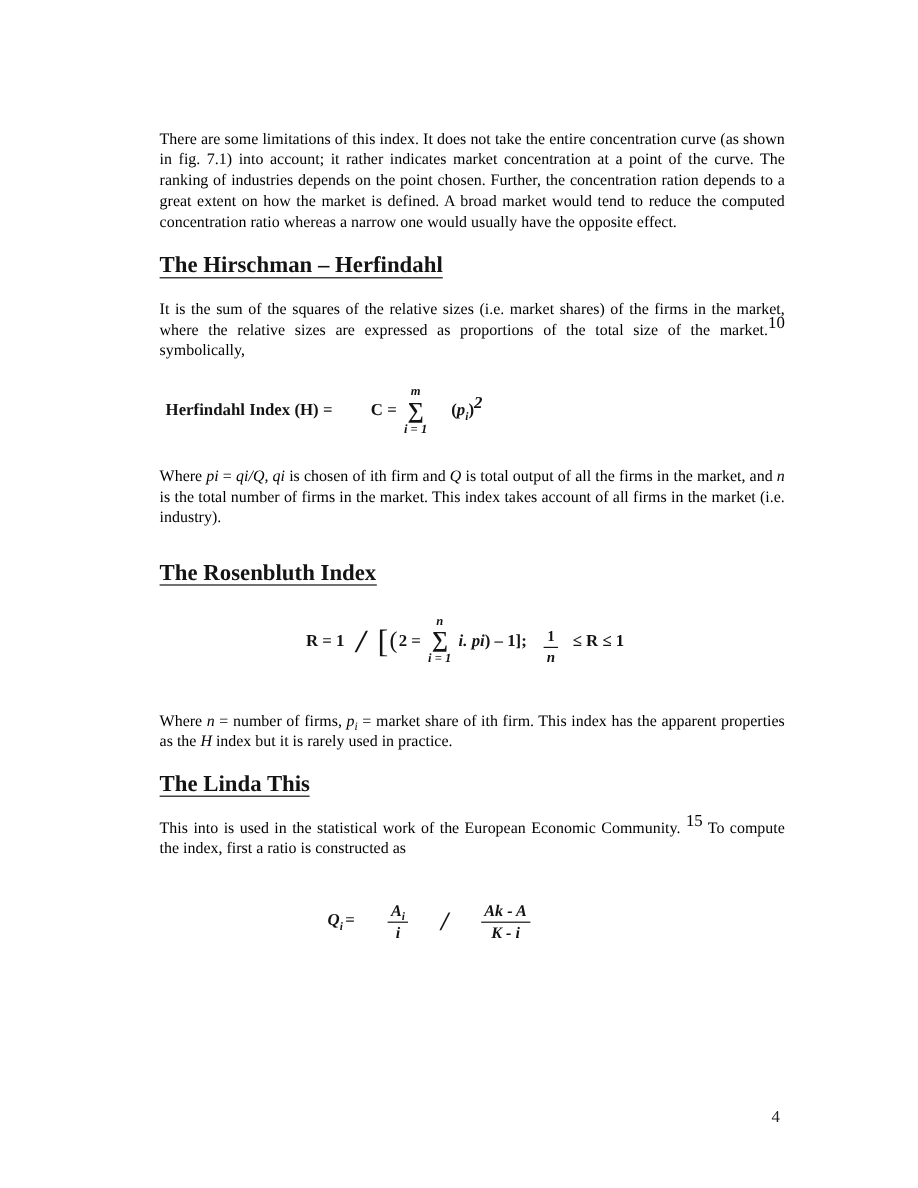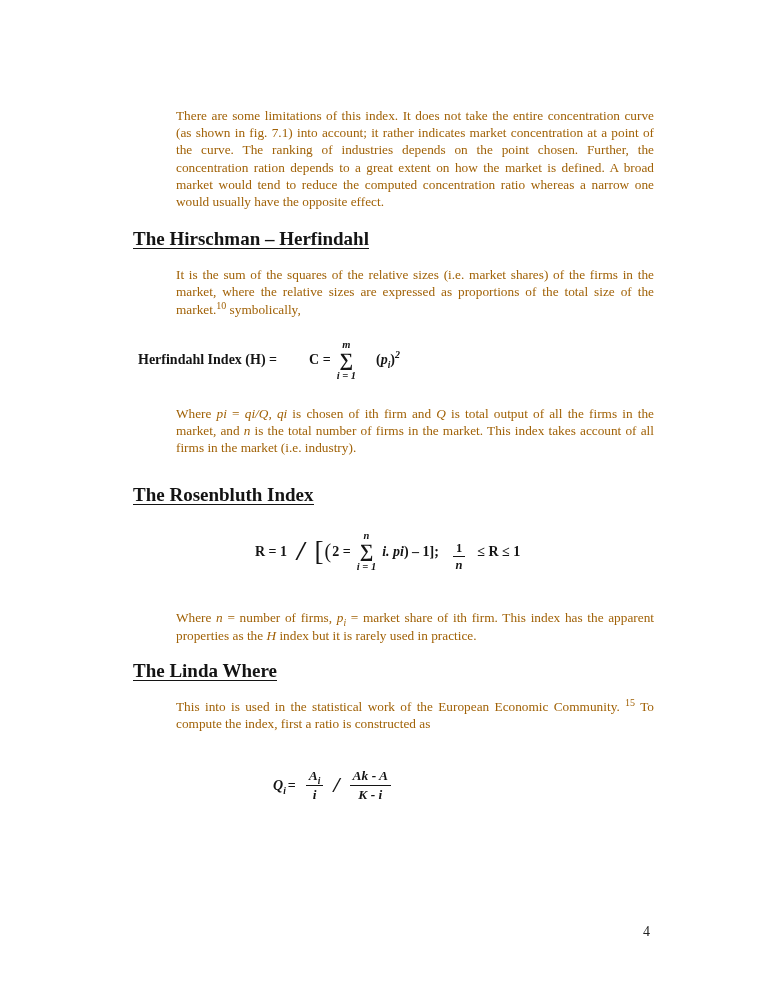"There are some limitations of" p.body { color: #a16207 -> #000000; margin-left: 43px -> none }
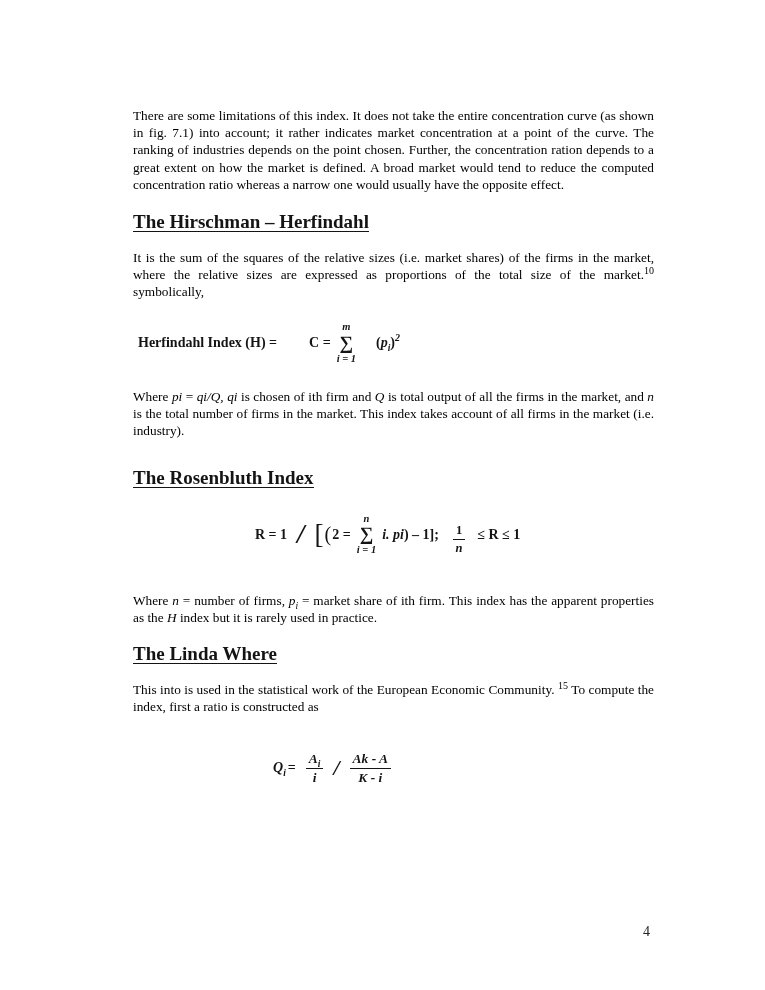"10" sup { font-size: 10px -> 14px }
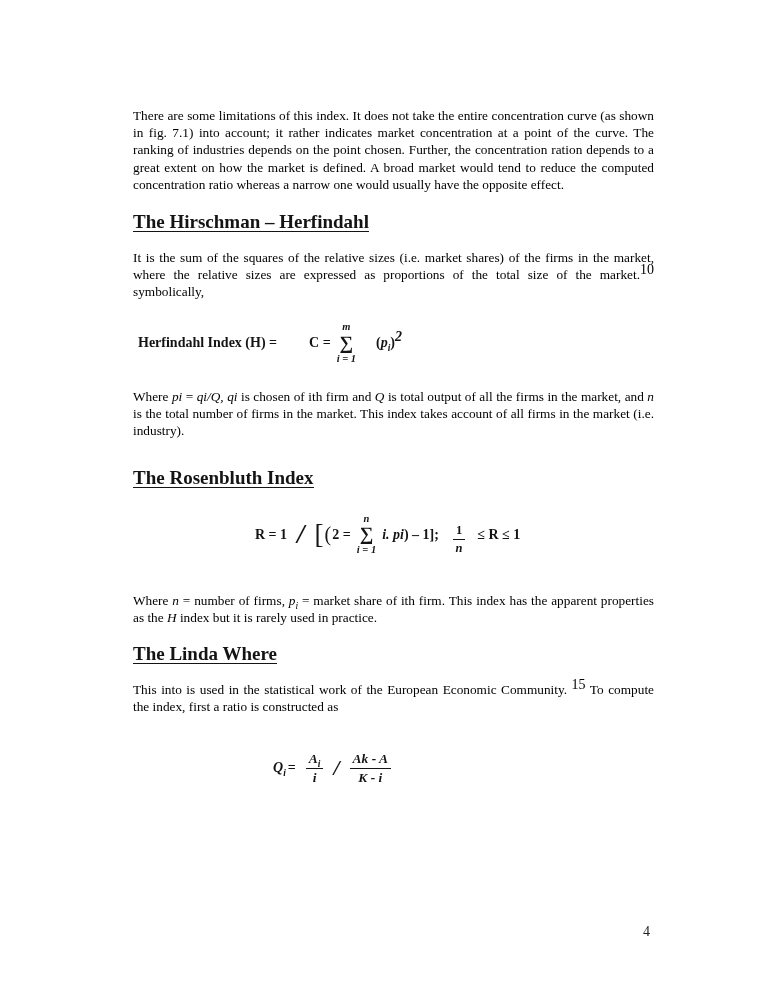"The Linda Where" span.u { text: Where -> This }
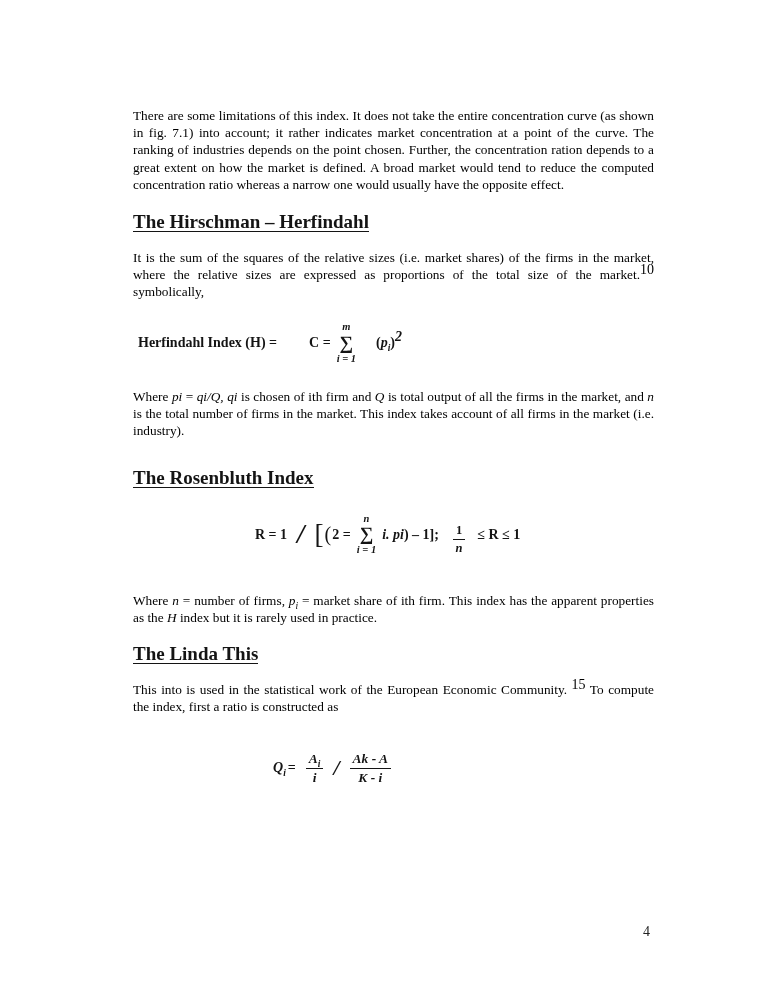"Ai" .frac-i { margin: 0 2px -> 0 19px }
